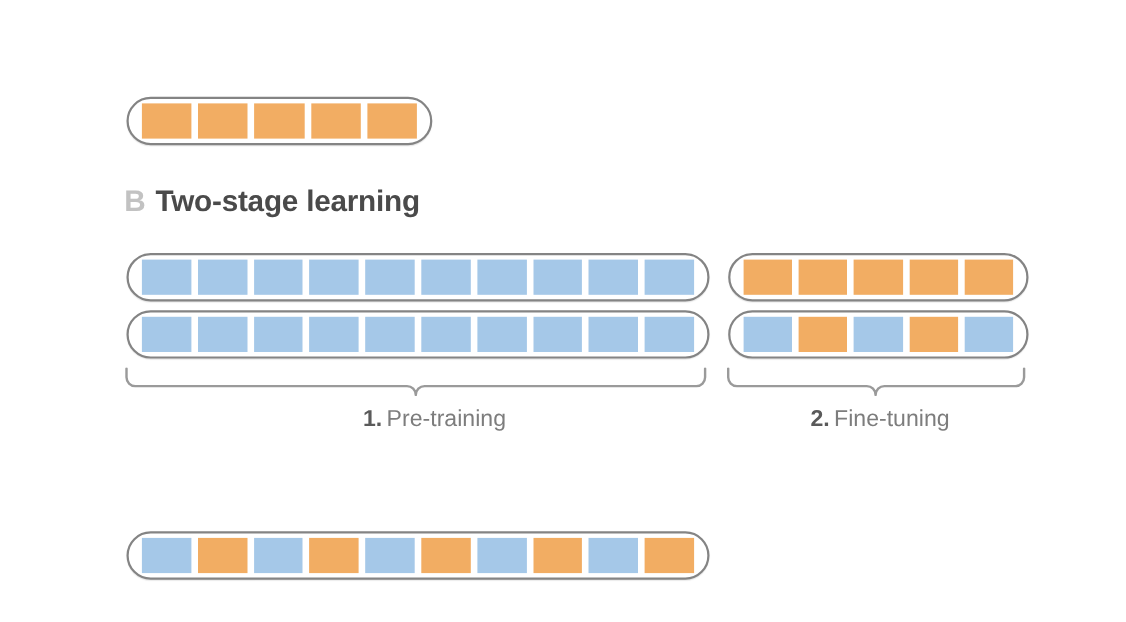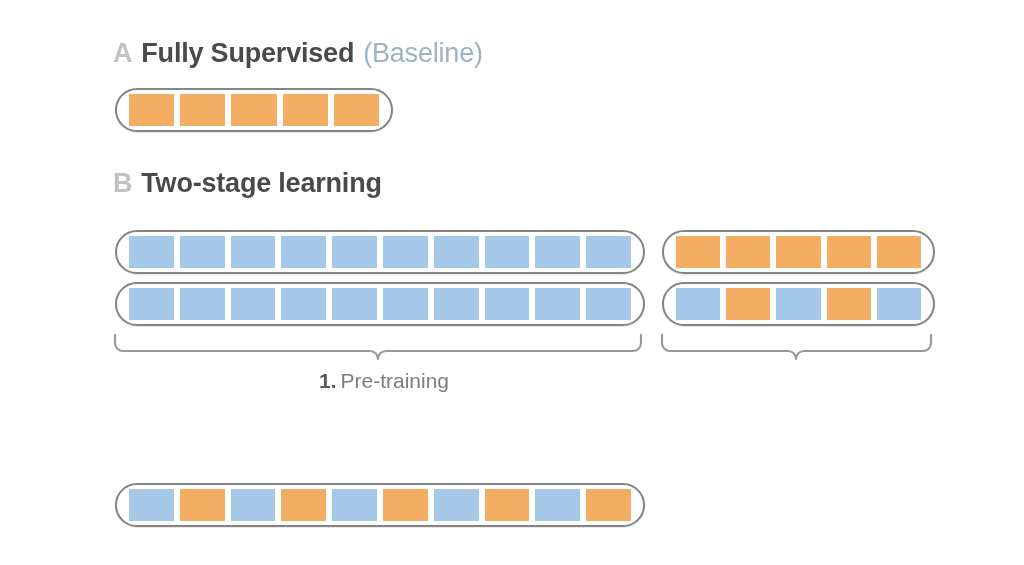"A Fully Supervised (Baseline)" div.heading { html: <div> <span>A</span><span>Fully Supervised</span><span>(Baseline)</span> </div> -> none }
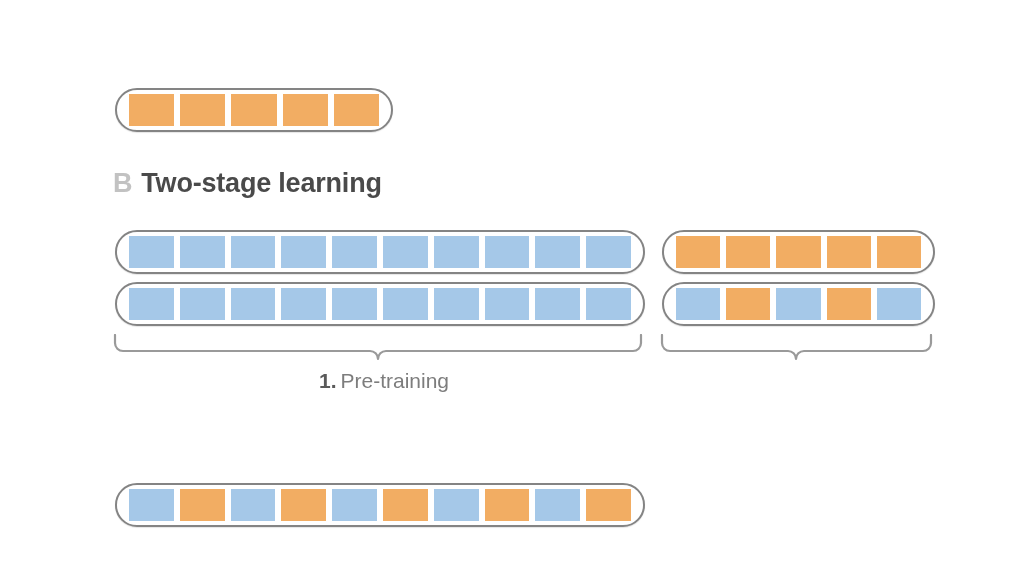"1. Pre-training" div.brace-label { left: 384px -> 395px }
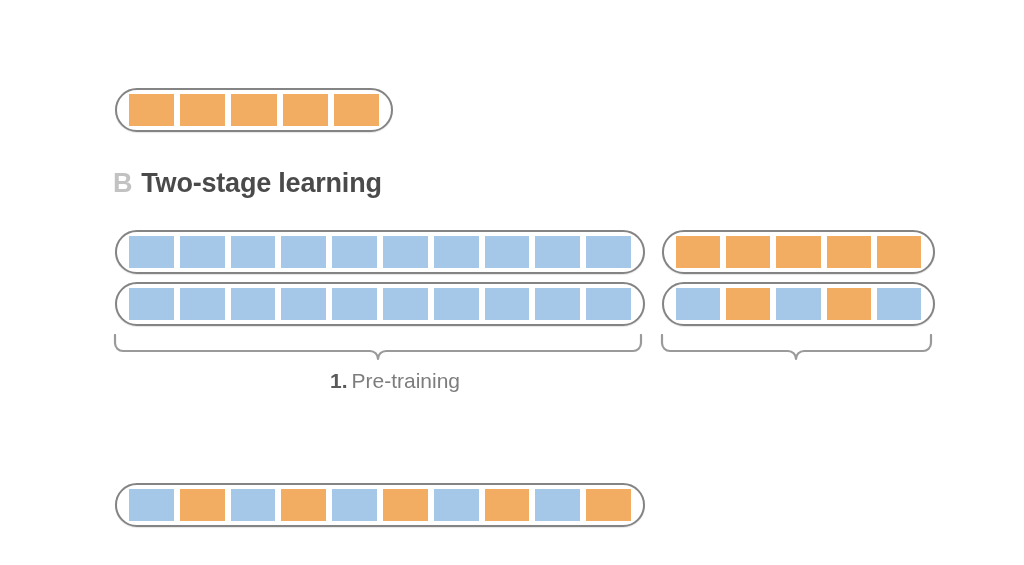"2. Fine-tuning" div.brace-label { html: none -> <div> <span>2.</span><span>Fine-tuning</span> </div> }
